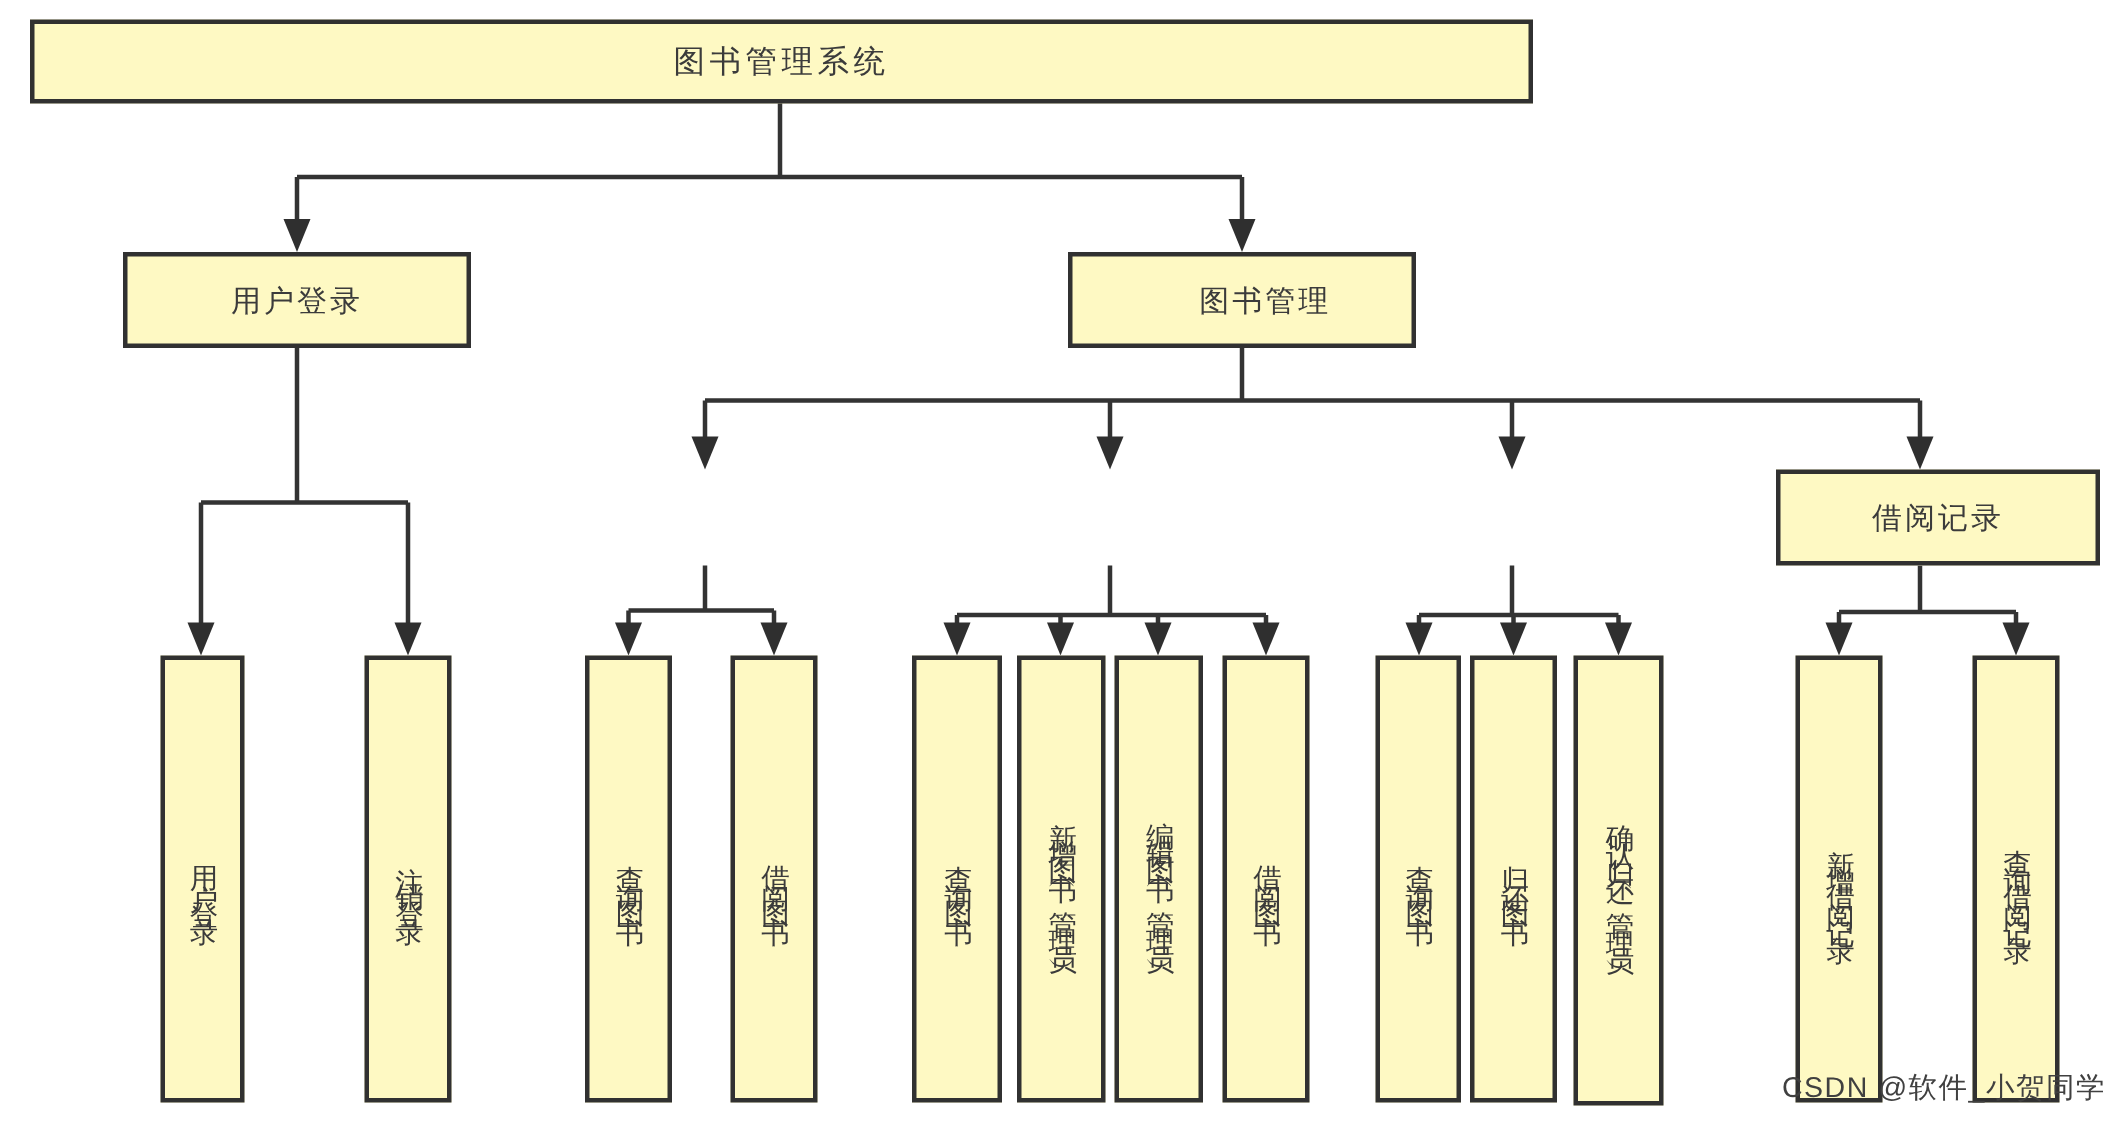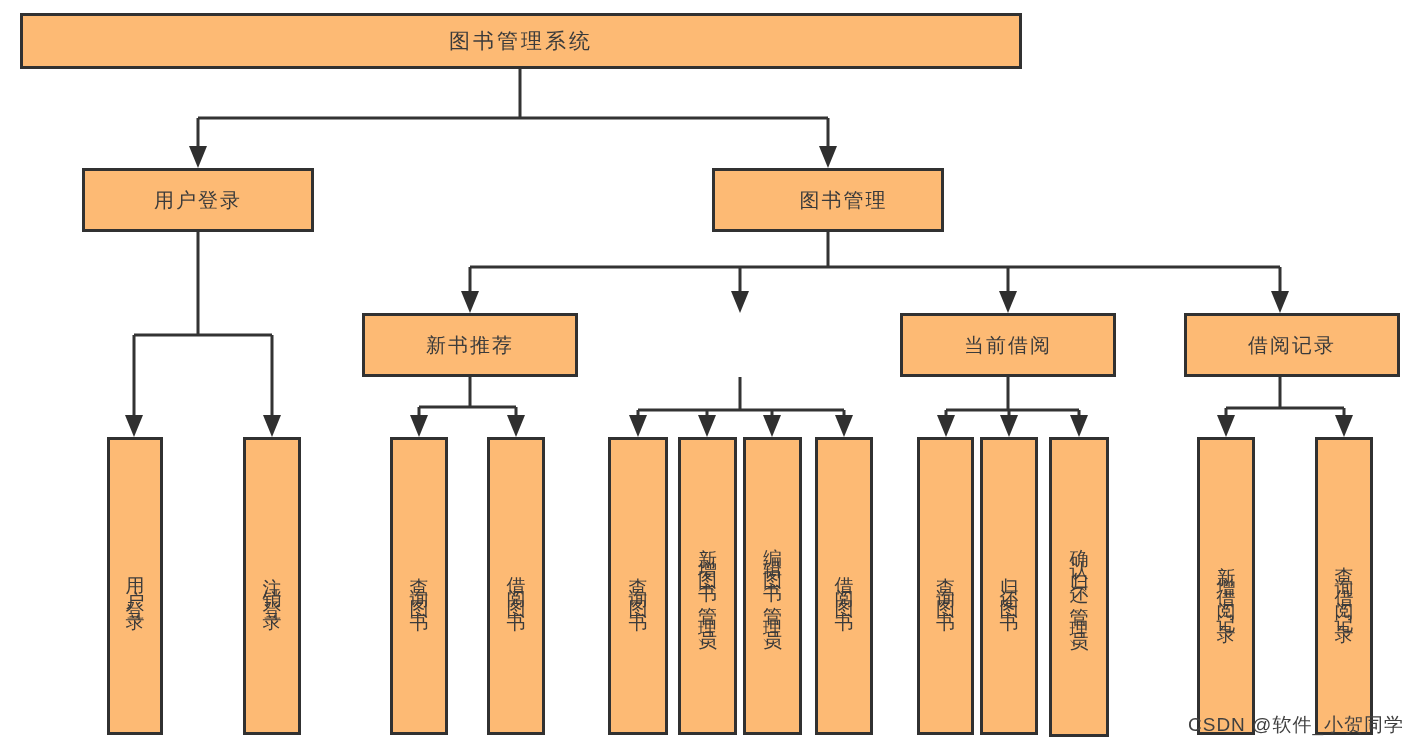"图书管理系统" .node { background: #fdba74 -> #fef9c3 }
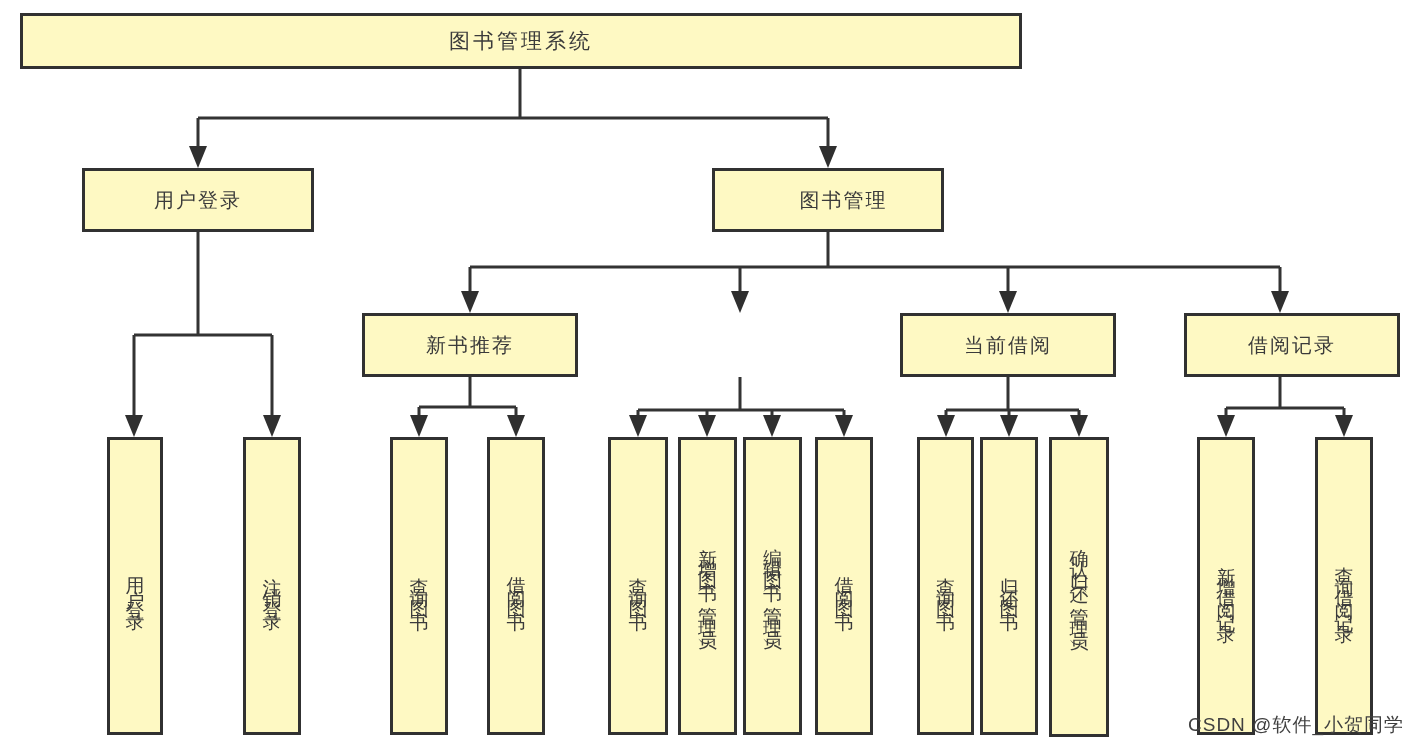"新书推荐" div.node { html: <div>新书推荐</div> -> none }
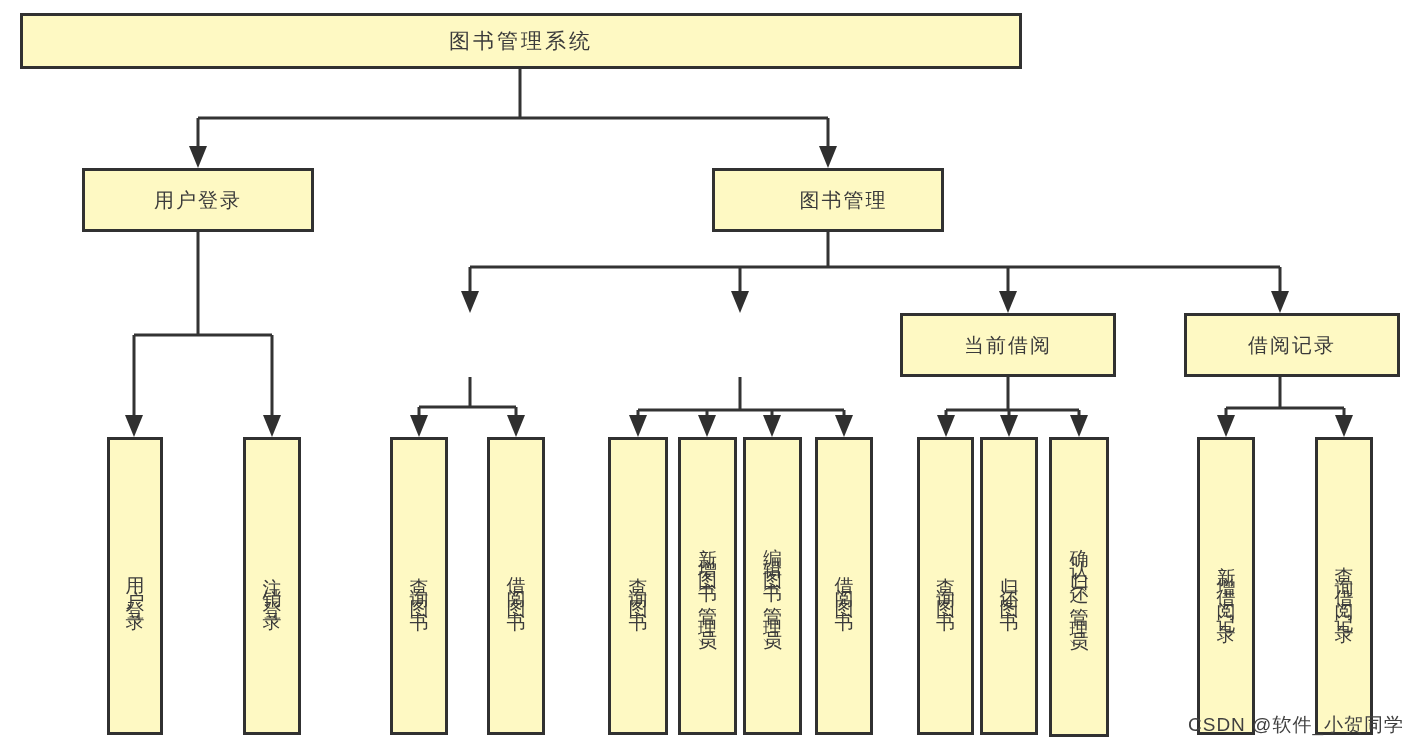"当前借阅" div.node { html: <div>当前借阅</div> -> none }
